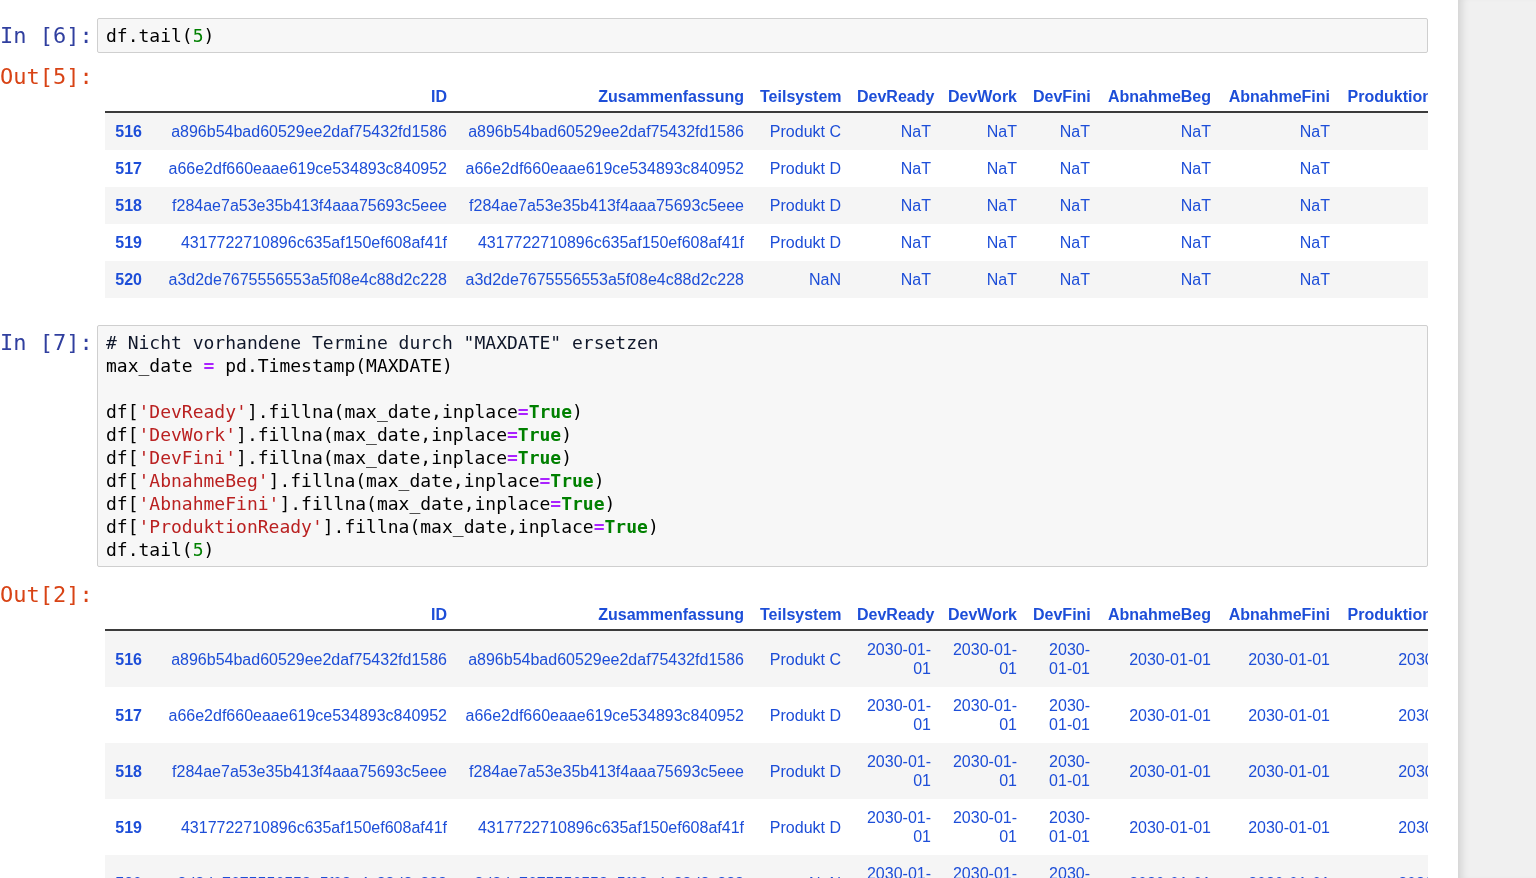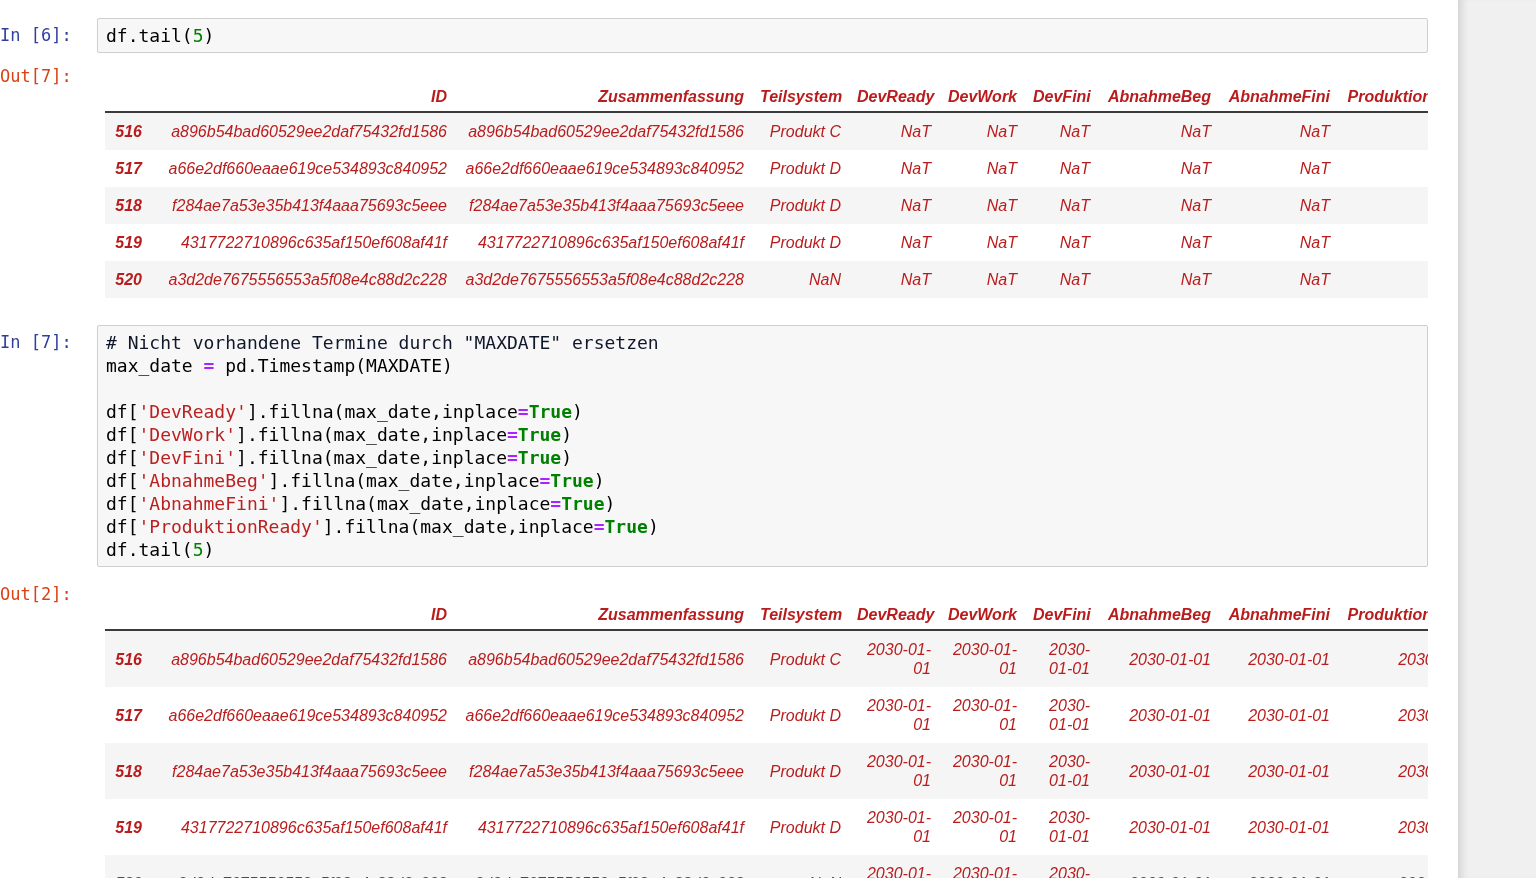"In [6]:" .prompt { font-size: 17px -> 22px; text-align: left -> center }
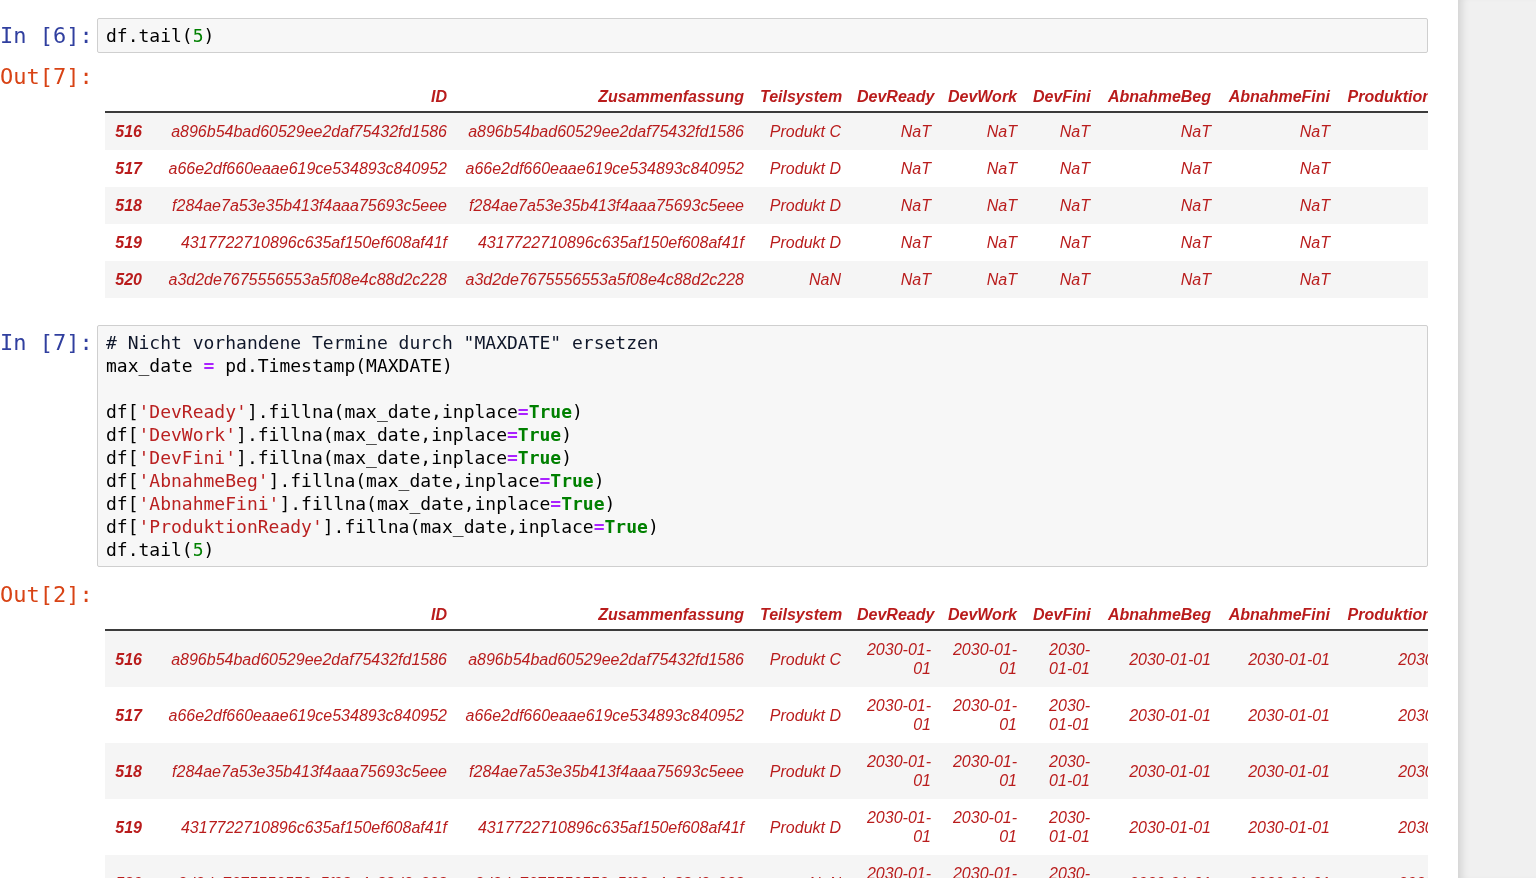"Out[7]:" div.prompt { text: 7 -> 5 }
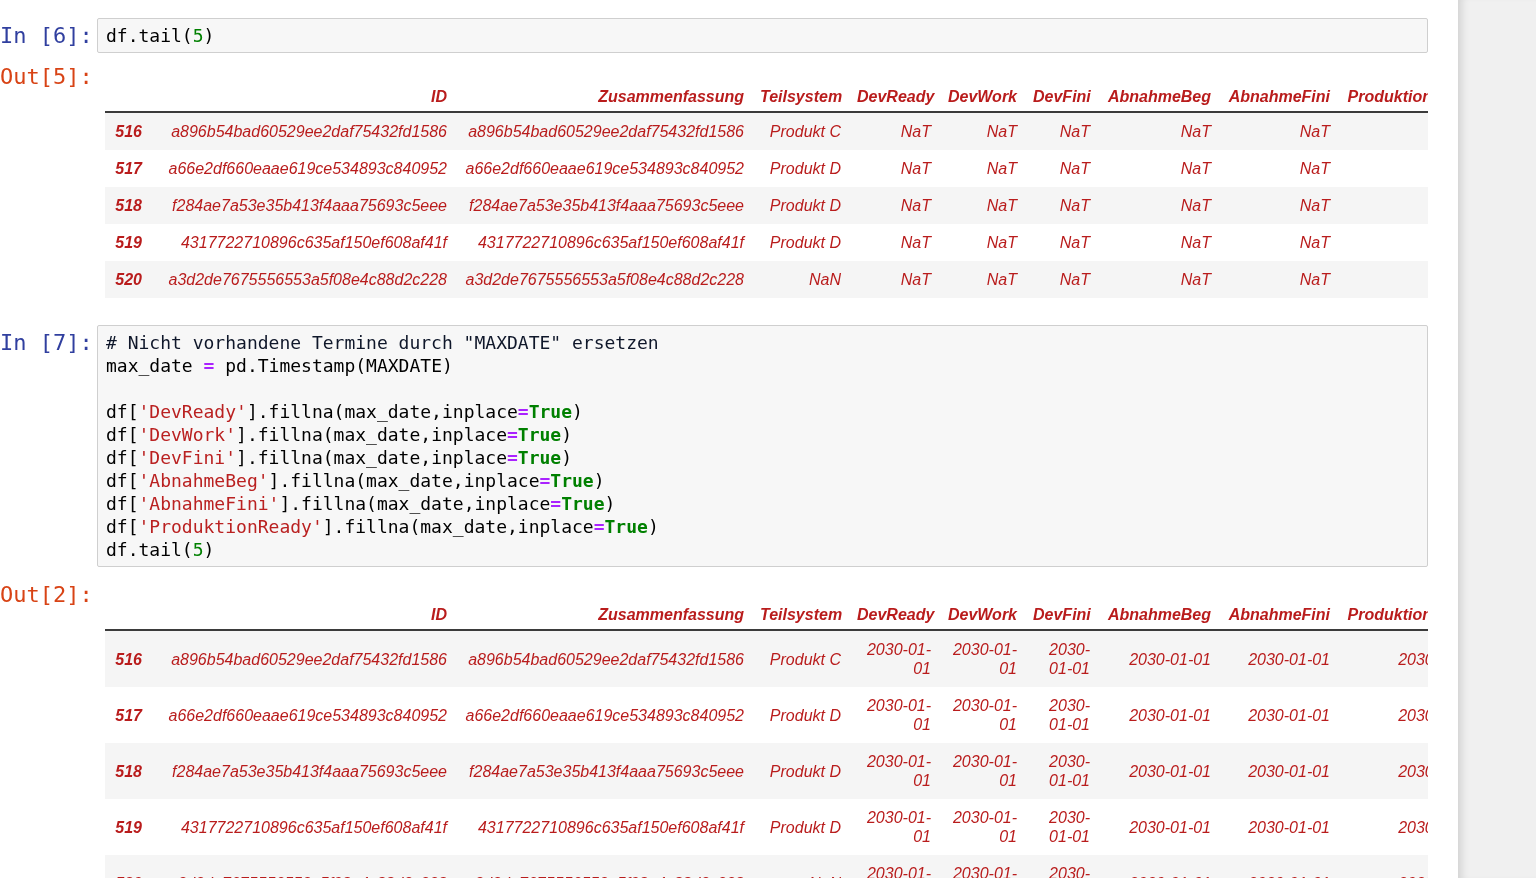"ID" table.dataframe { color: #b91c1c -> #1d4ed8; font-style: italic -> none }
